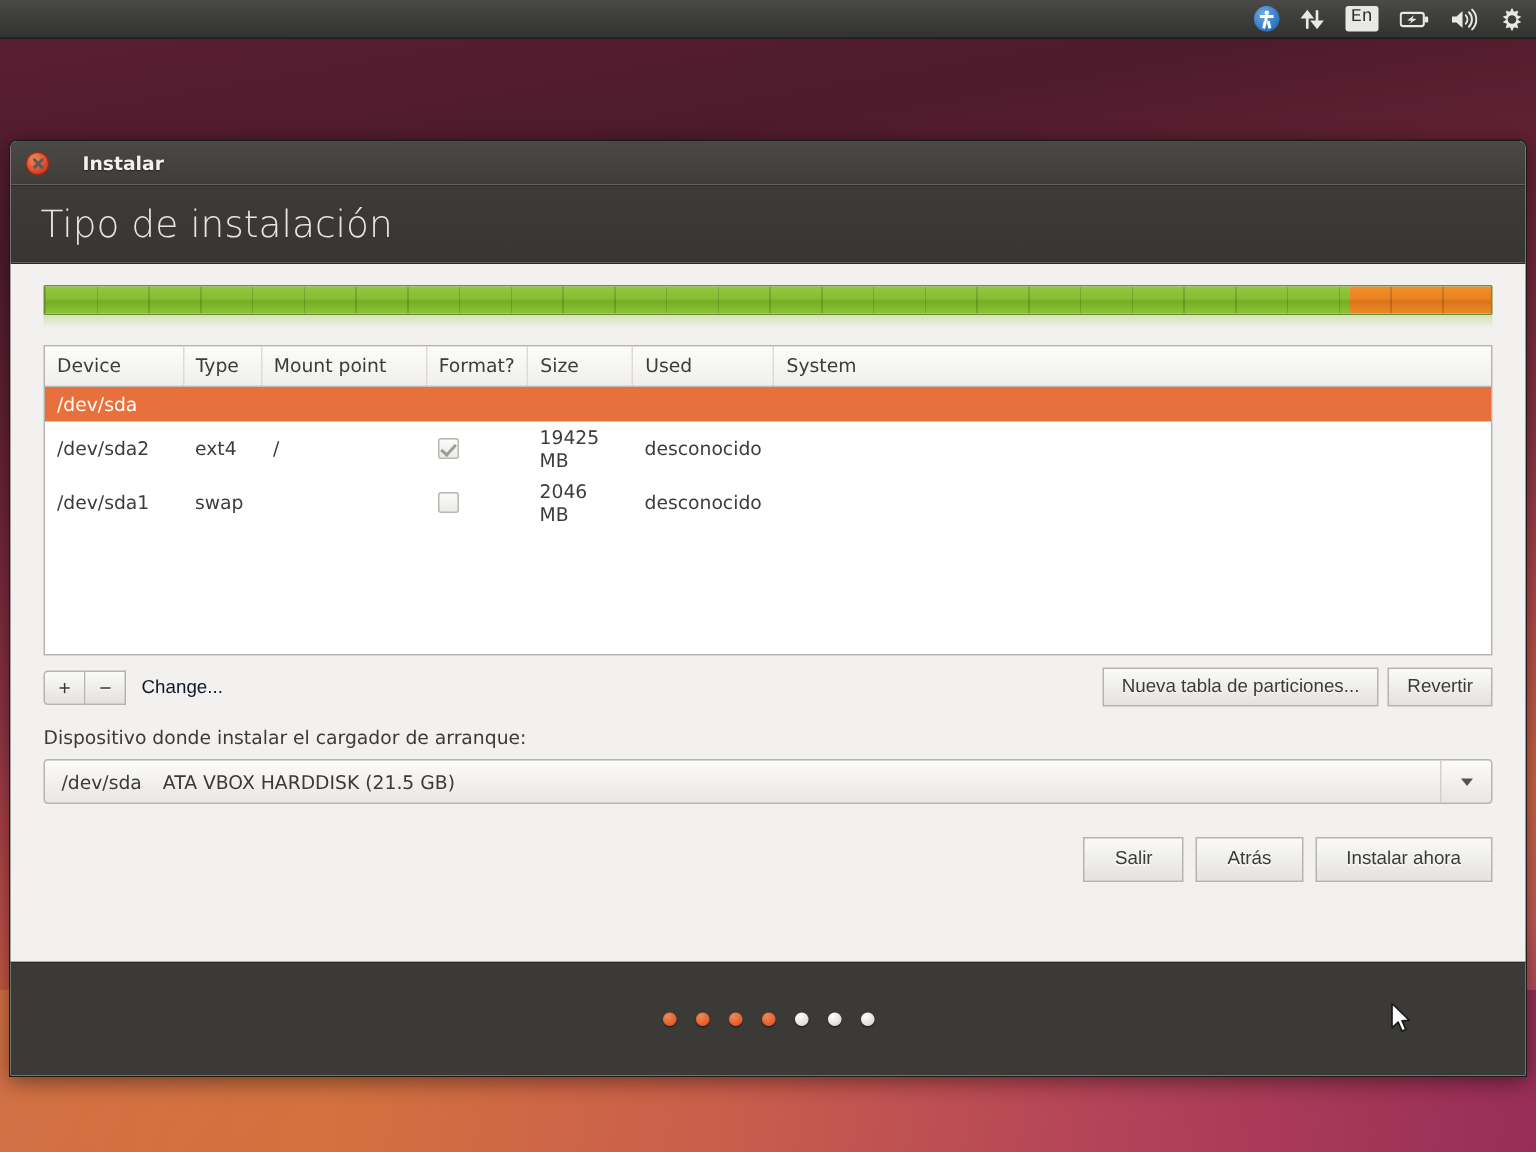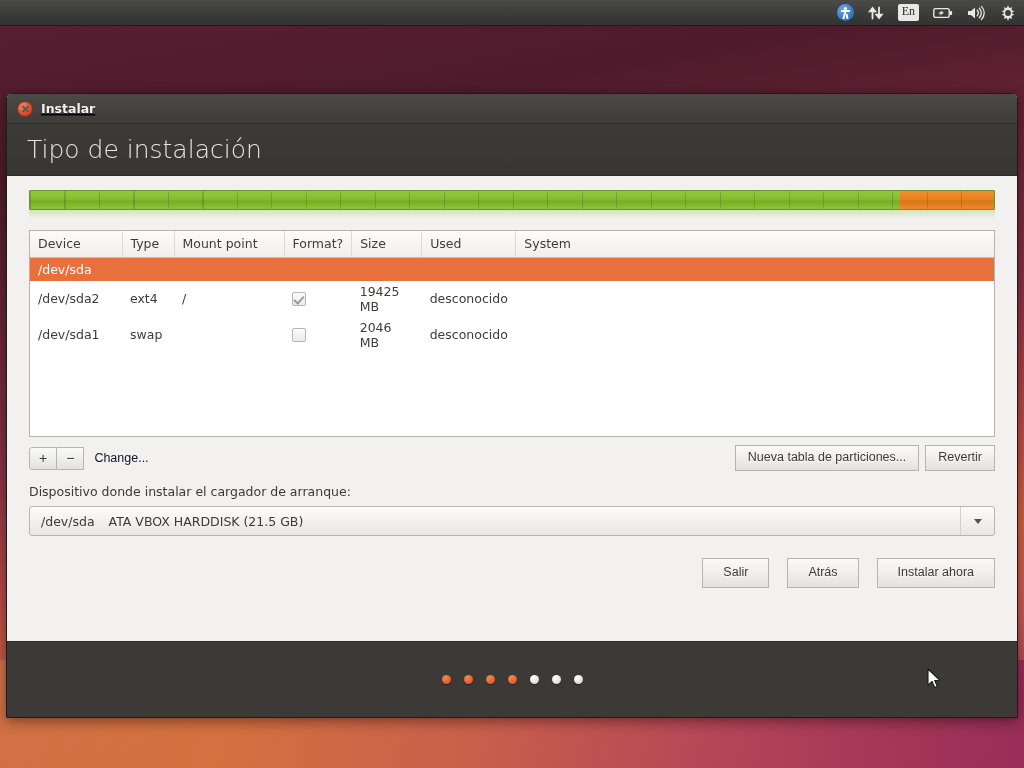"En" .kbd-badge { font-family: Liberation Serif, serif -> Liberation Mono, monospace }
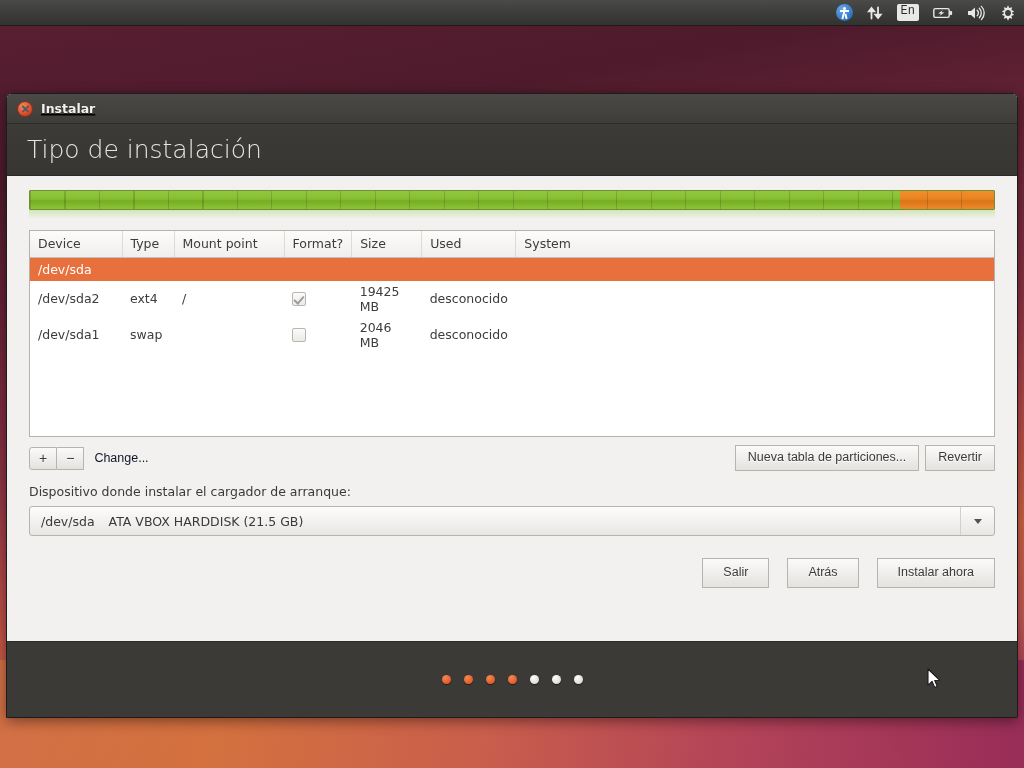"Instalar" #title-bar { gap: 8px -> 22px; text-decoration: underline -> none }
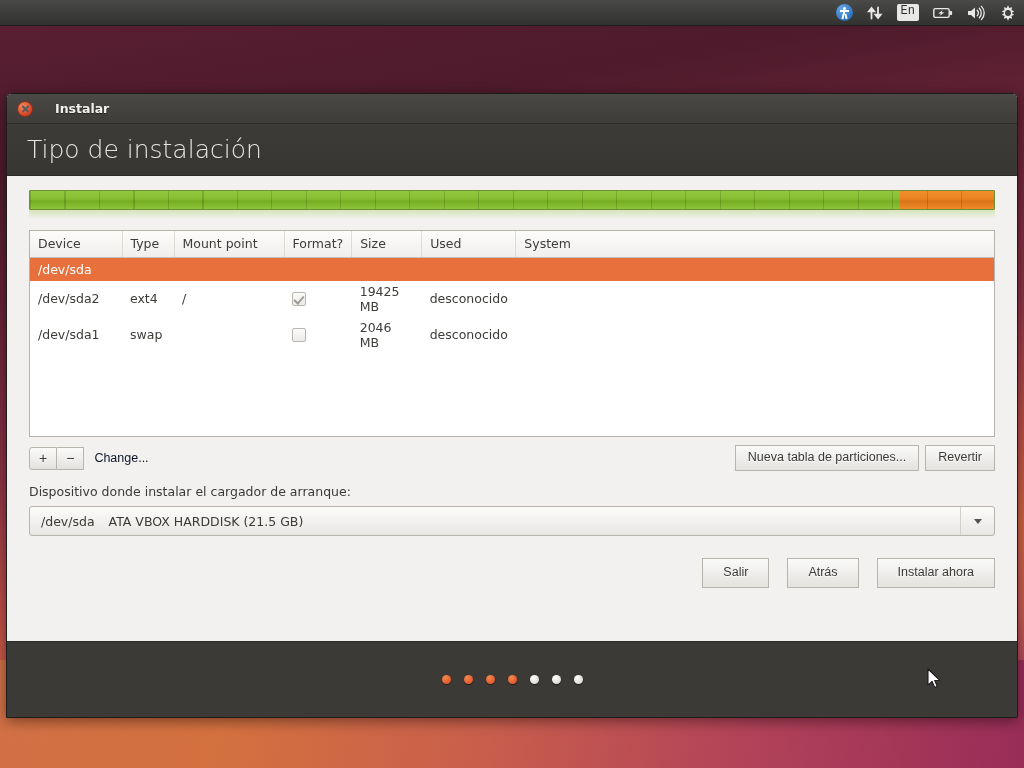"Salir" #bottom-buttons { gap: 18px -> 8px }
